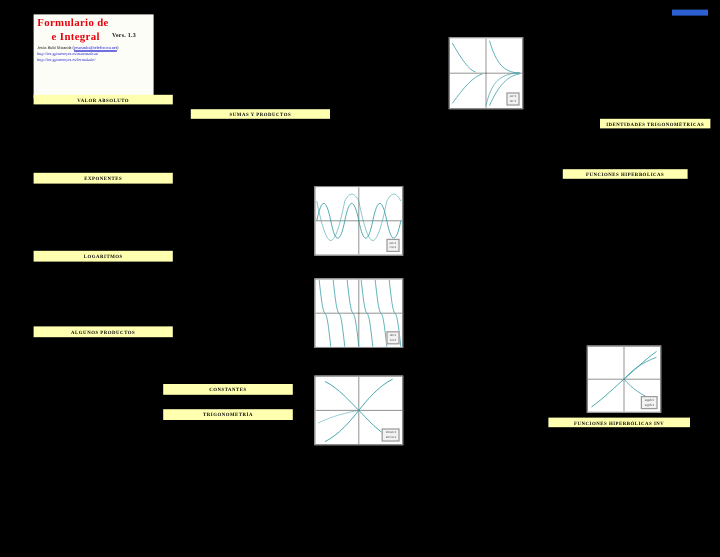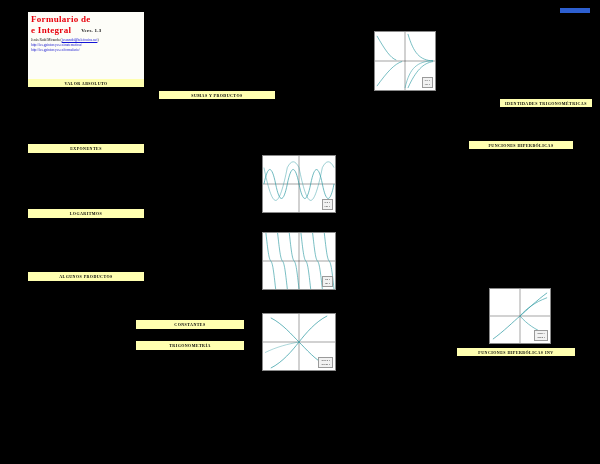"Formulario de" .titlecard { width: 116px -> 100px }
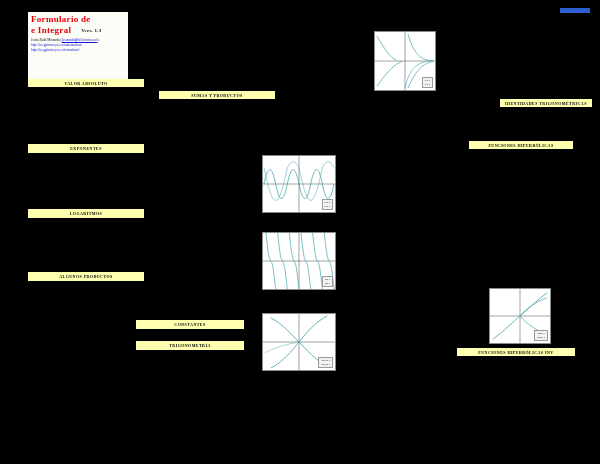"e Integral" .t-line.l3 { margin-left: none -> 12px }
